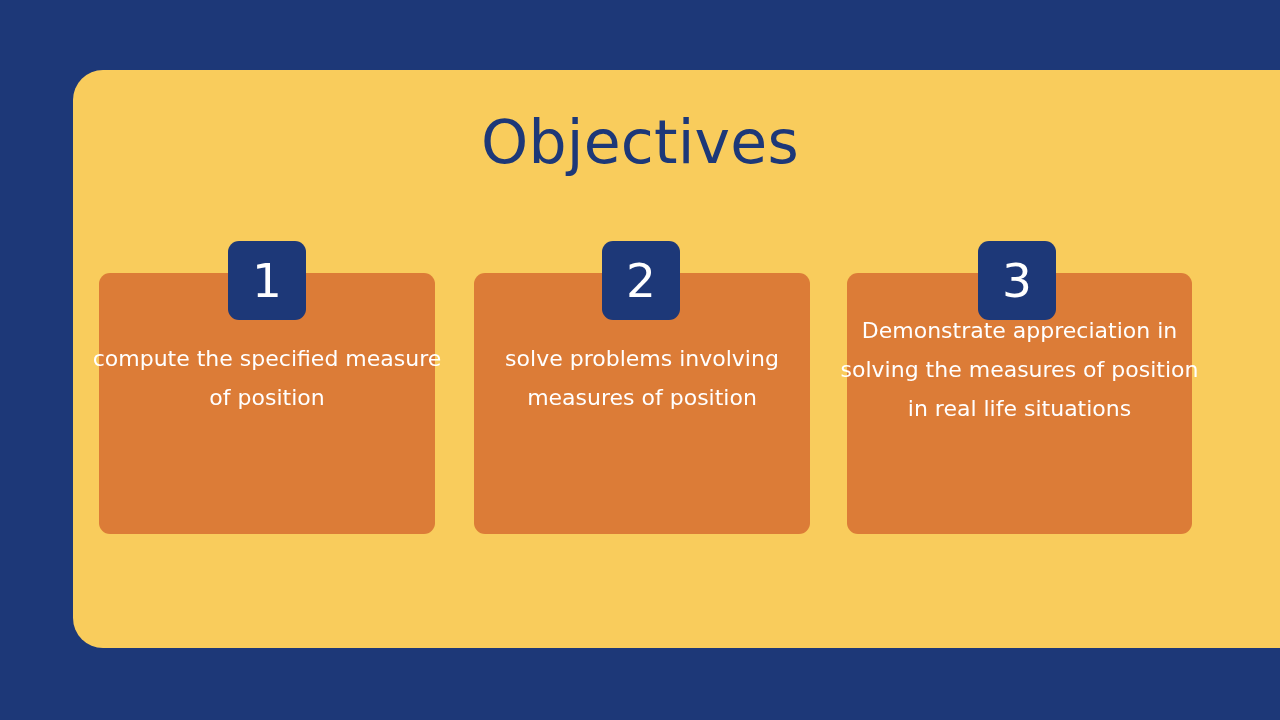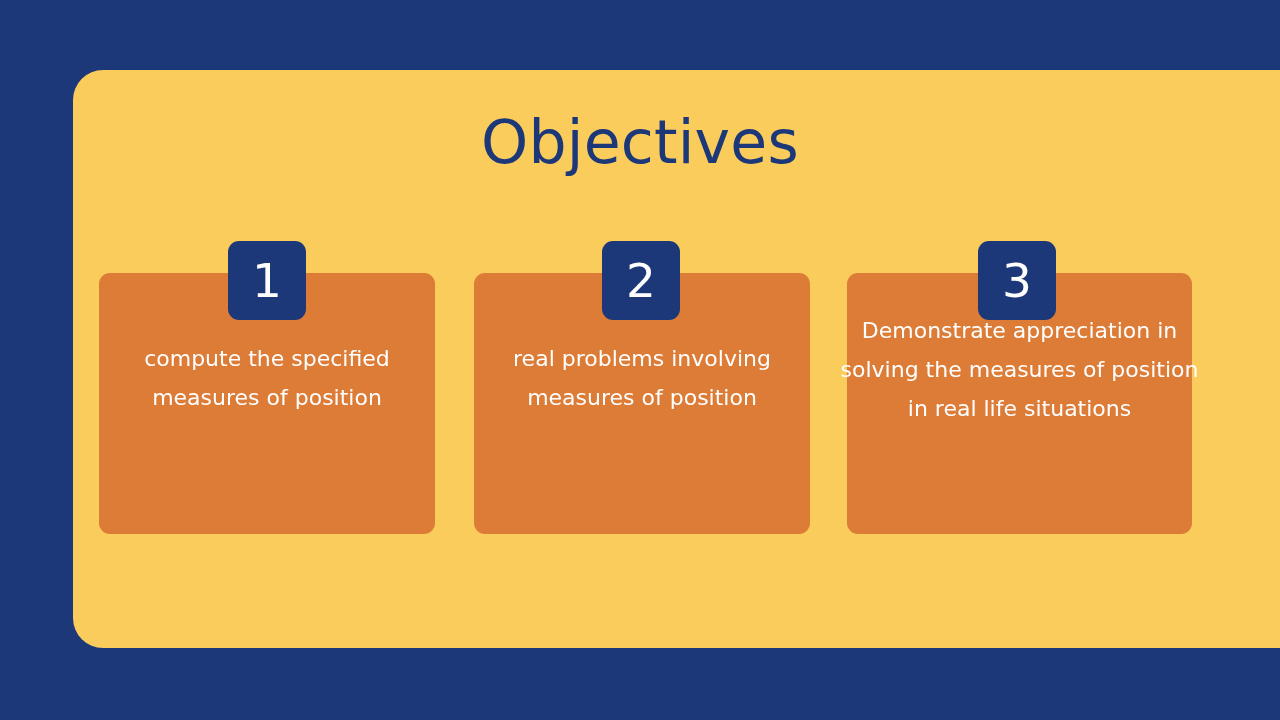"compute the specified measures of" div.card-text { text: measures -> measure }
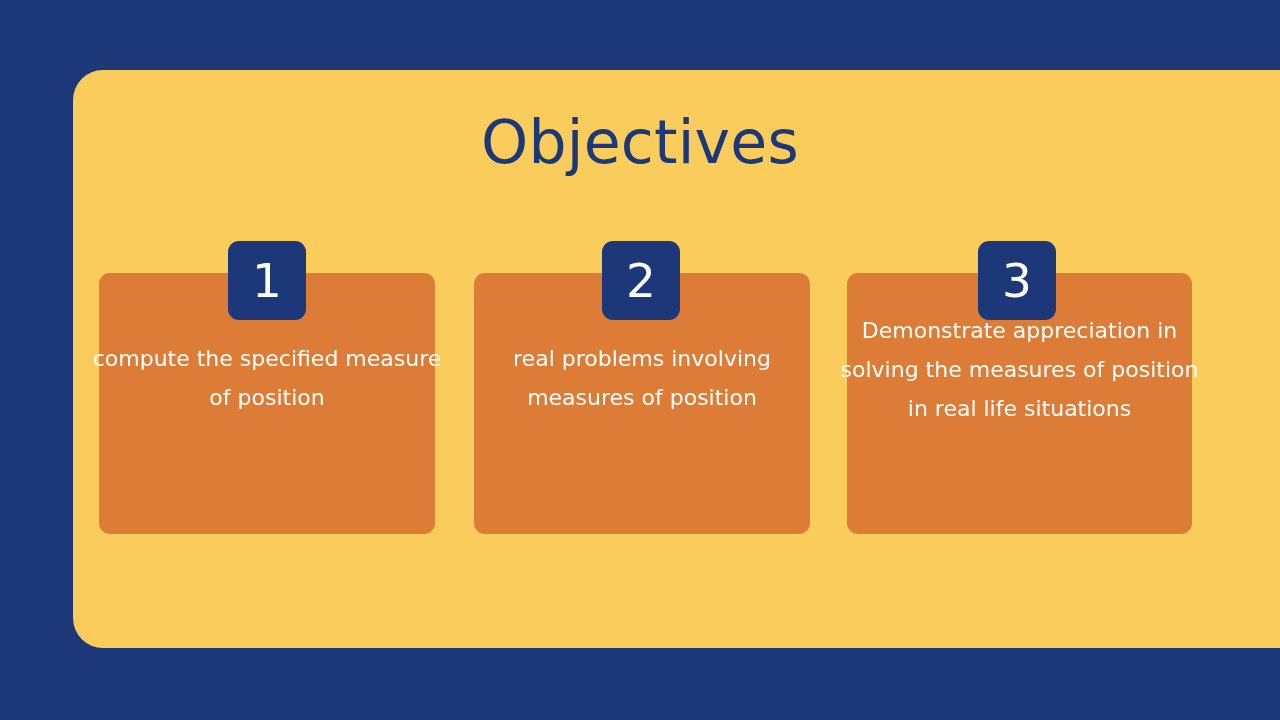"real problems involving measures of" div.card-text { text: real -> solve }
